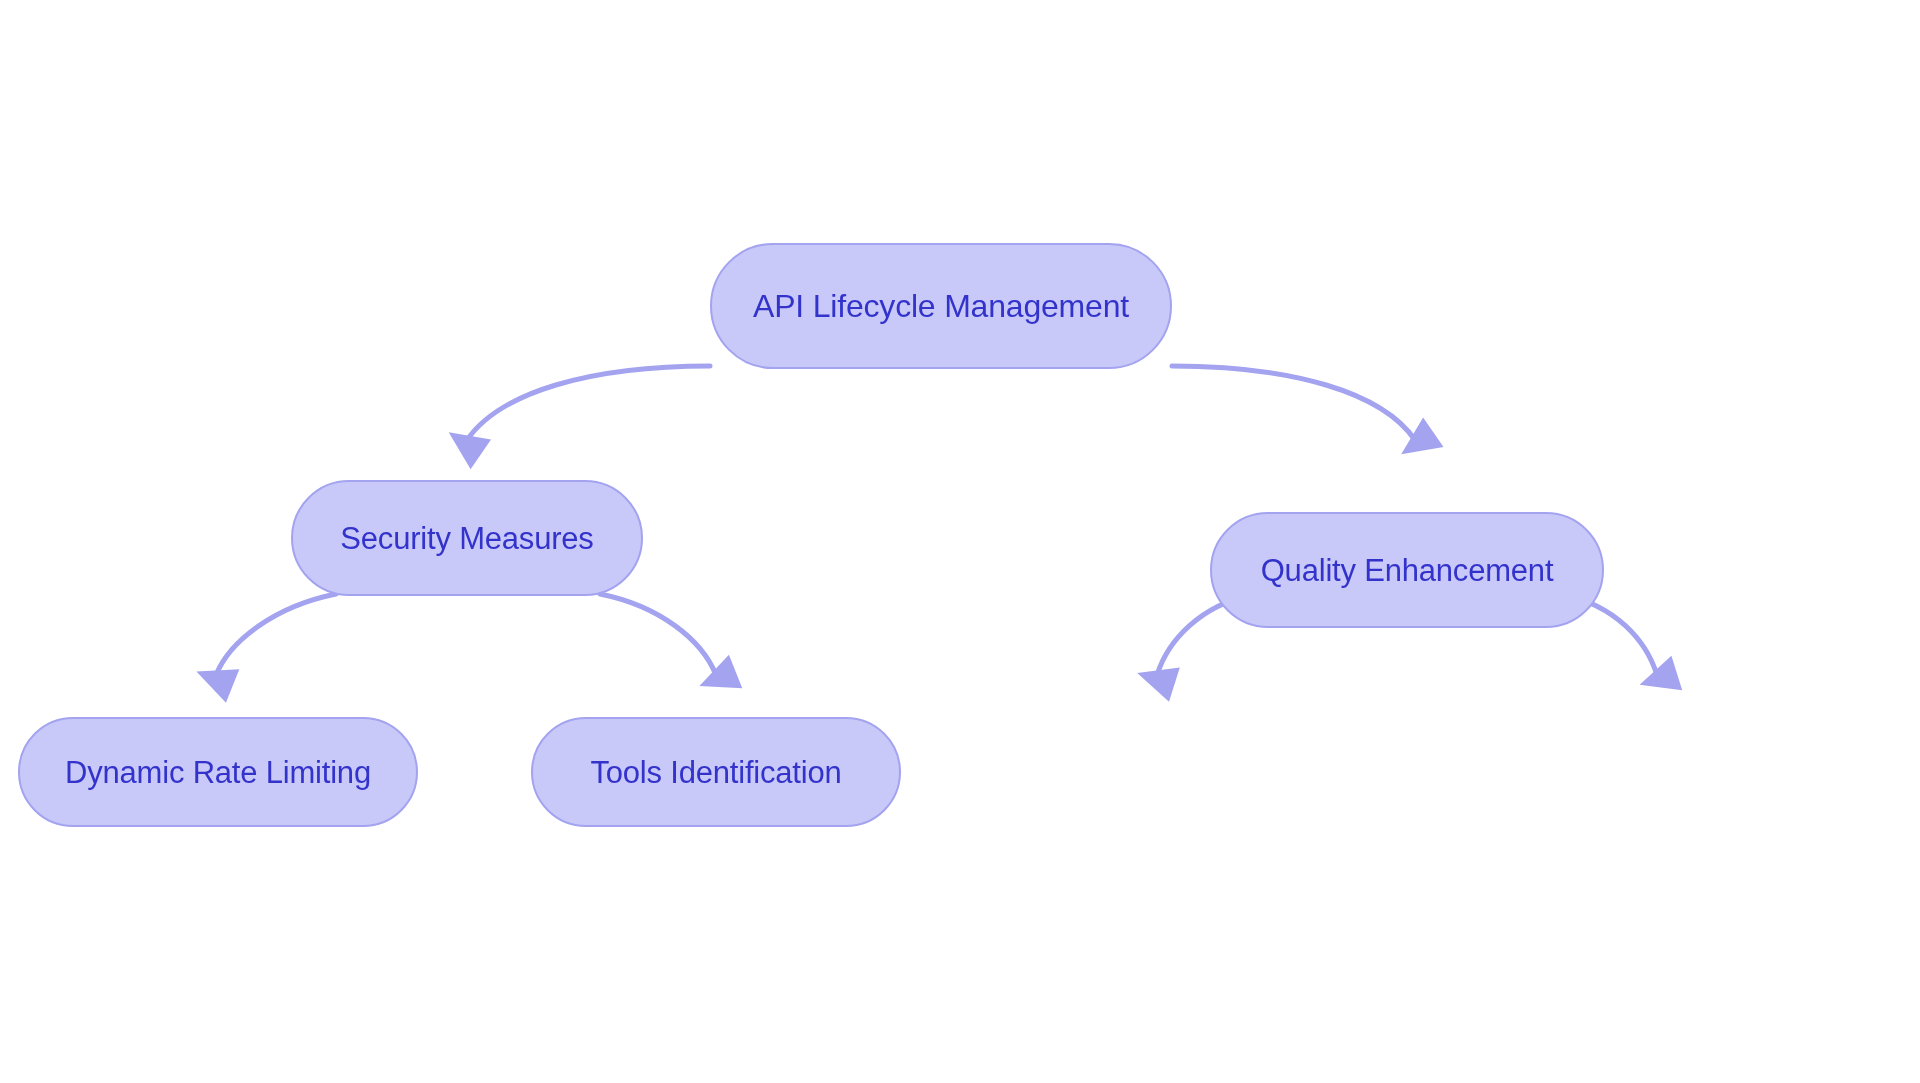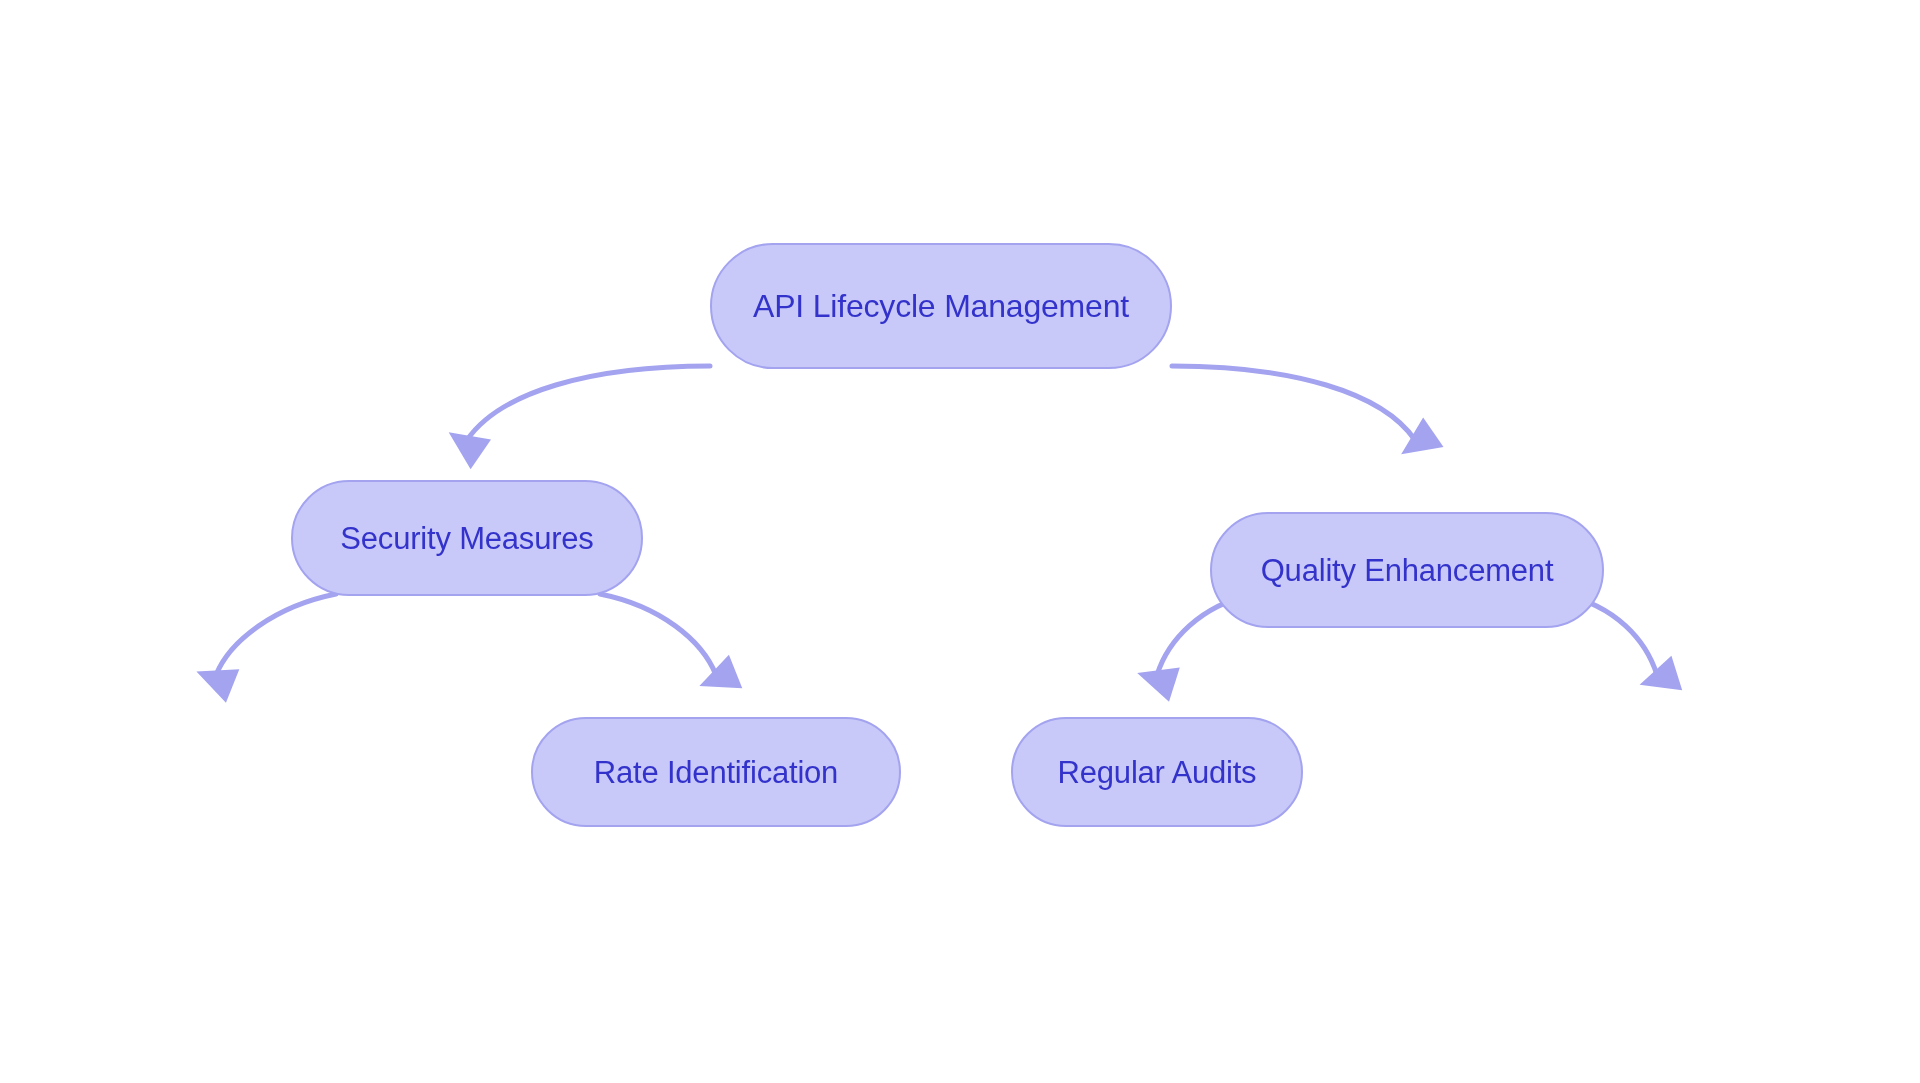"Dynamic Rate Limiting" div.node { html: none -> <div> <span>Dynamic Rate Limiting</span> </div> }
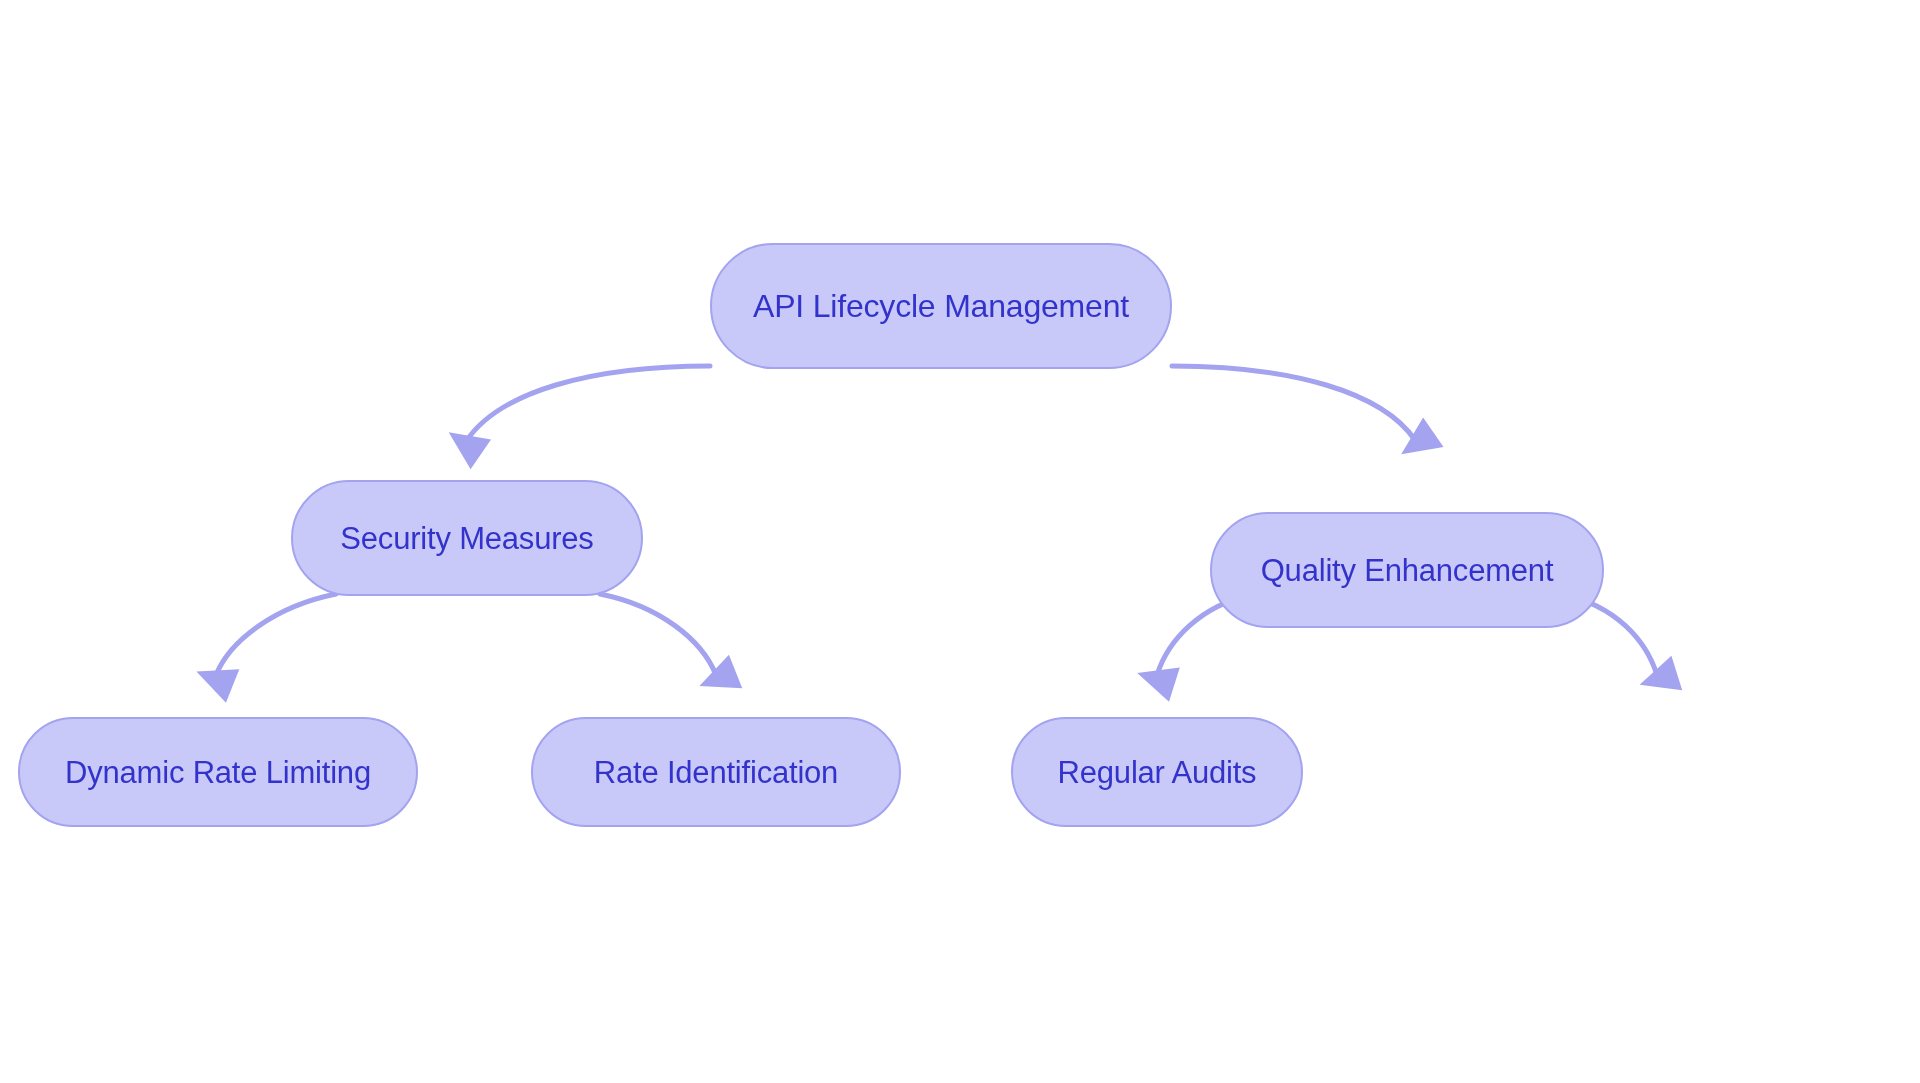"Rate Identification" span.node-label { text: Rate -> Tools }
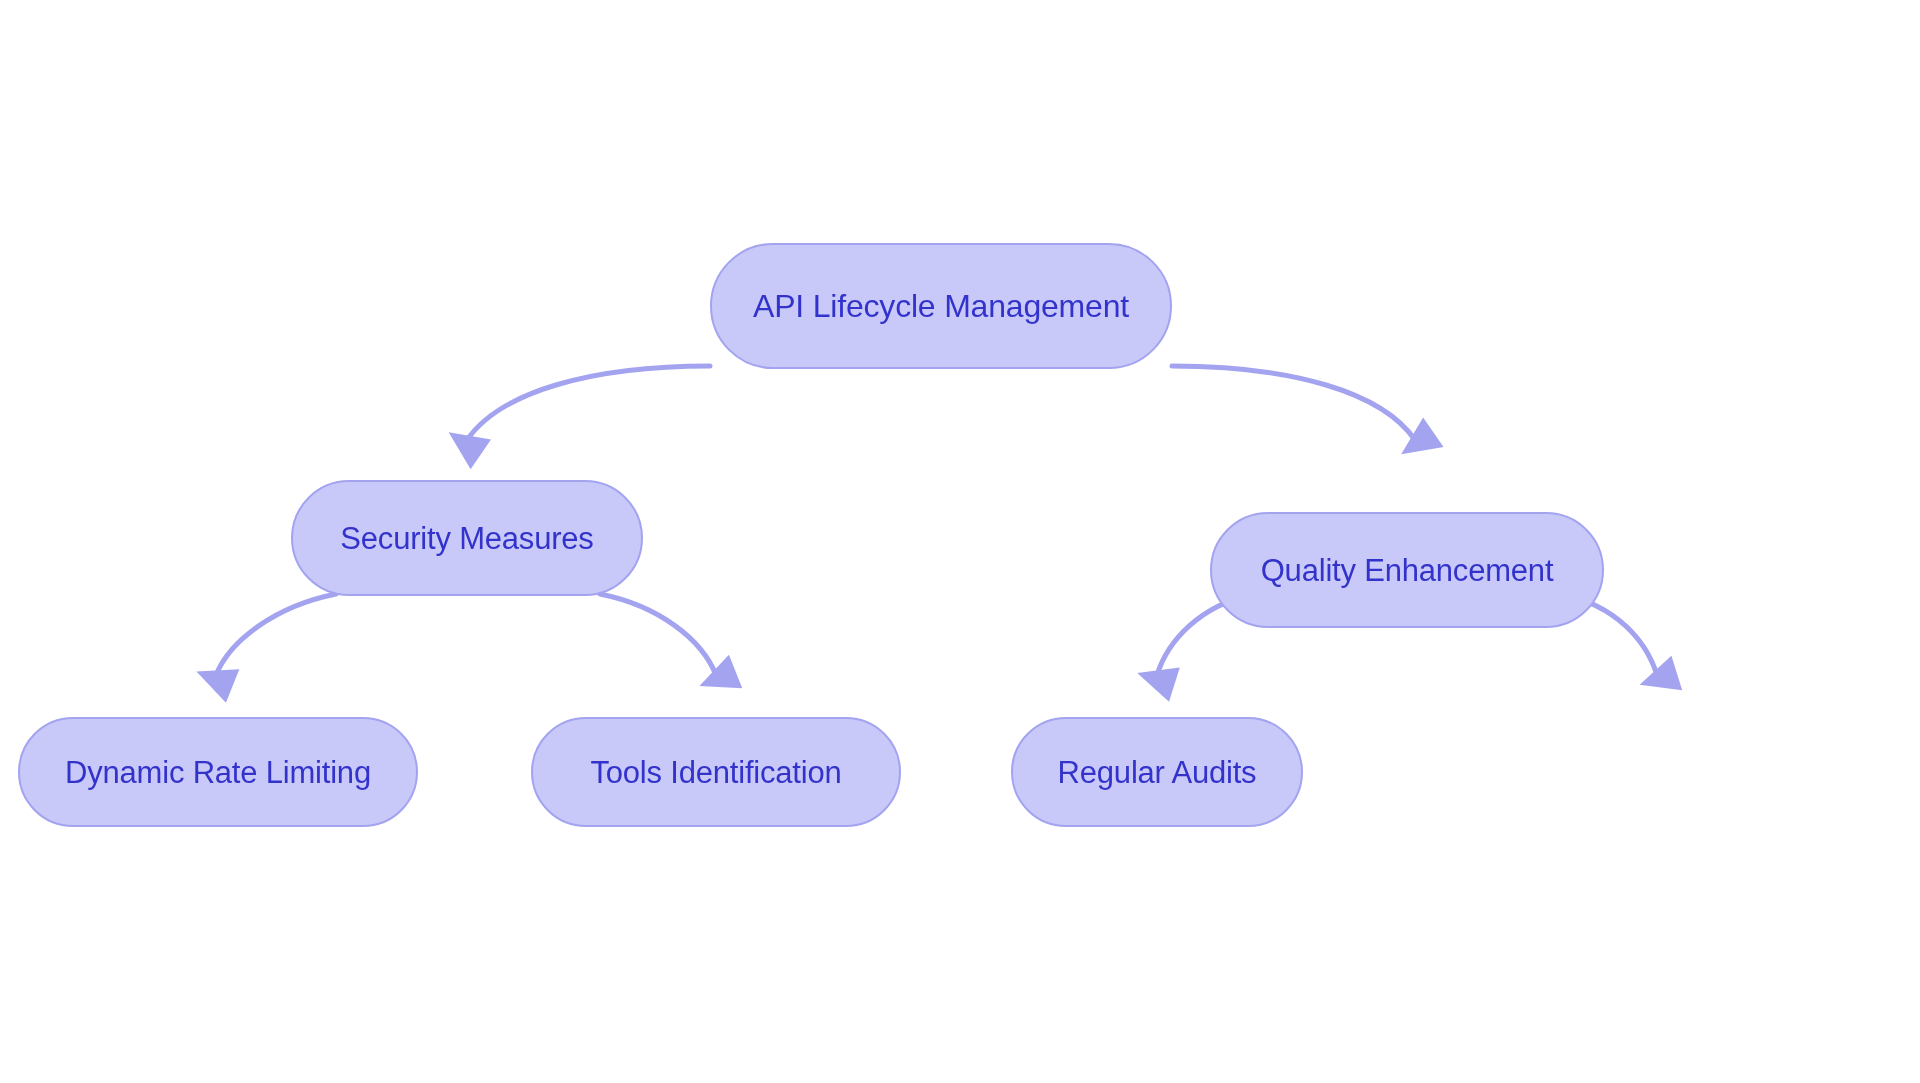"Regular Audits" div.node { html: <div> <span>Regular Audits</span> </div> -> none }
